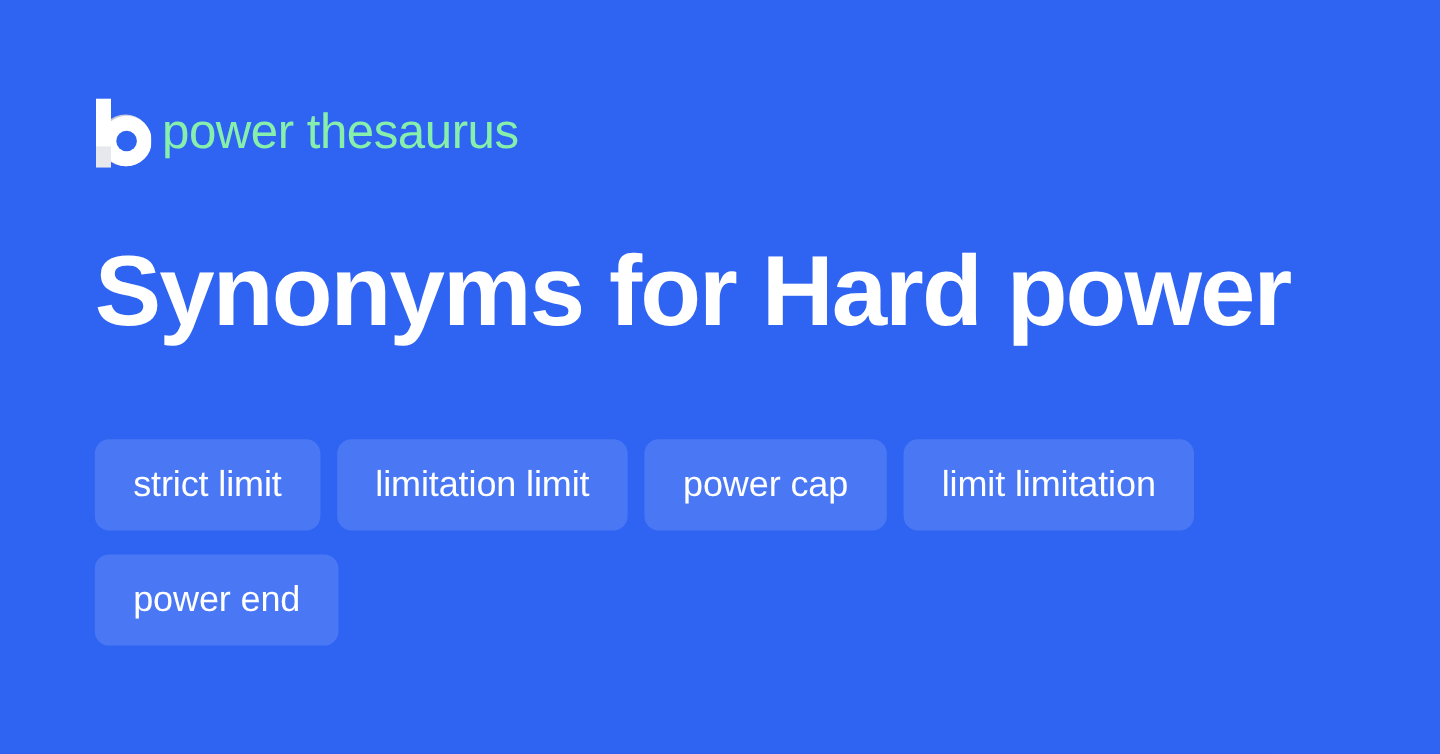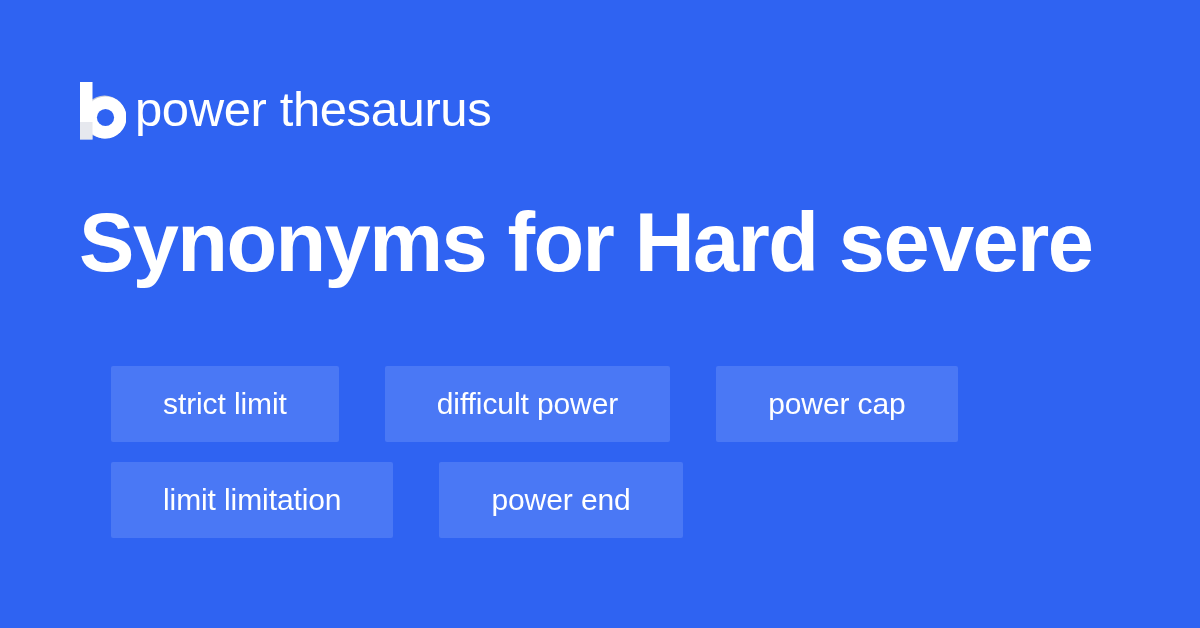"power thesaurus" .brand-name { color: #ffffff -> #86efac; font-size: 49px -> 41px }
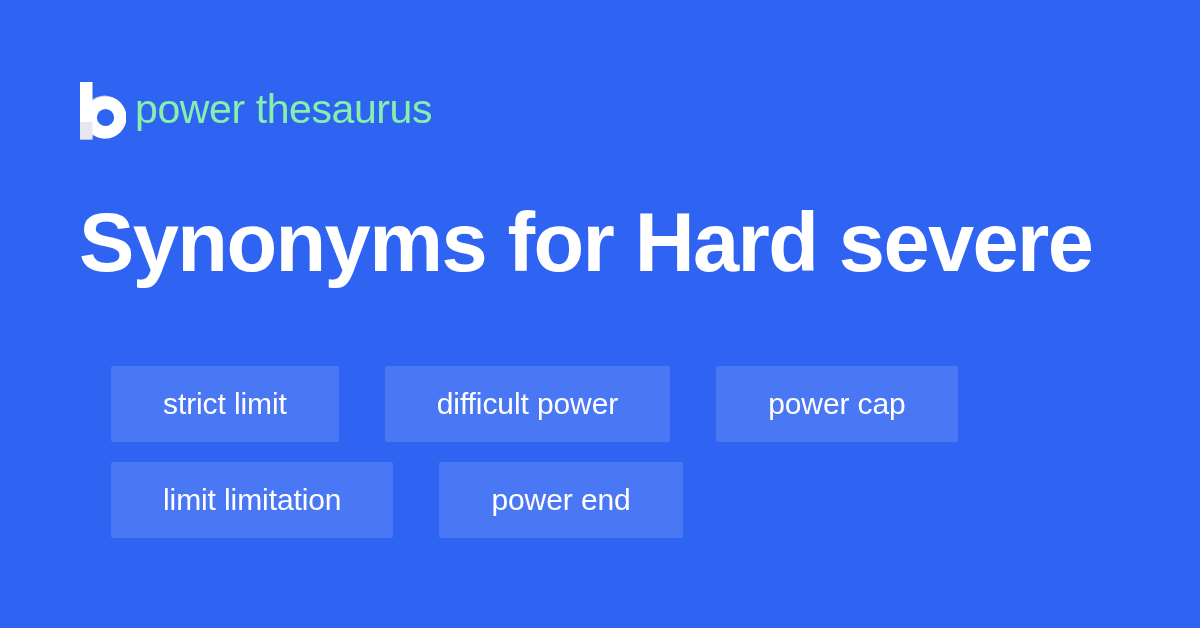"Synonyms for Hard severe" h1.headline { text: severe -> power }
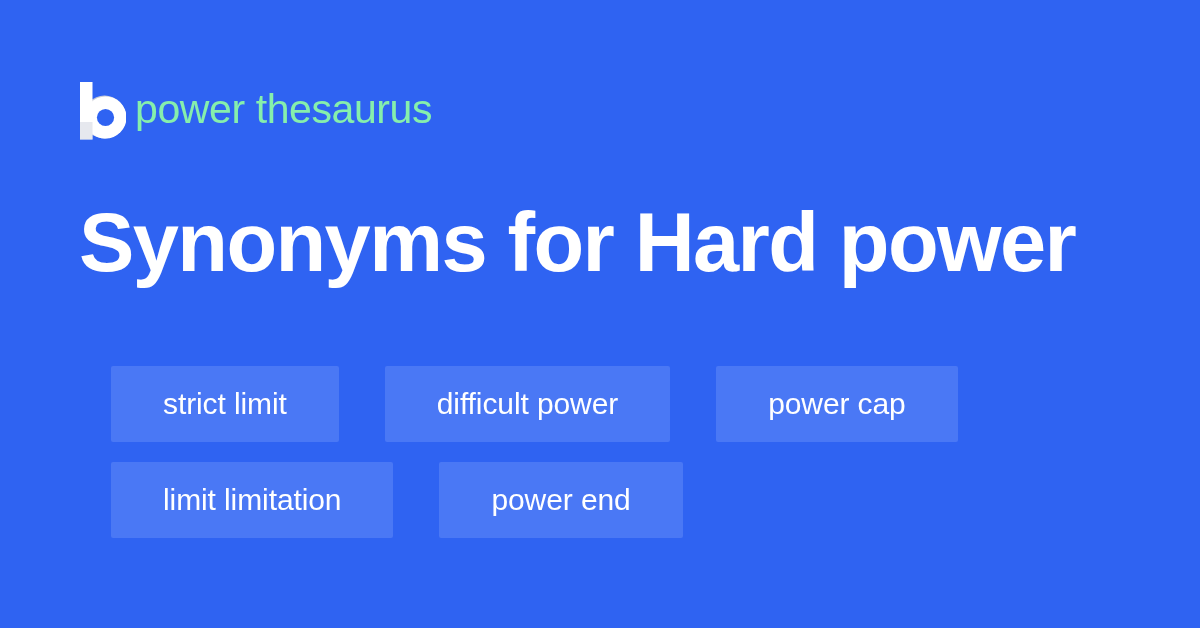"strict limit" .chip { border-radius: 2px -> 12px; margin-left: 32px -> none; padding: 0 52px -> 0 32px }
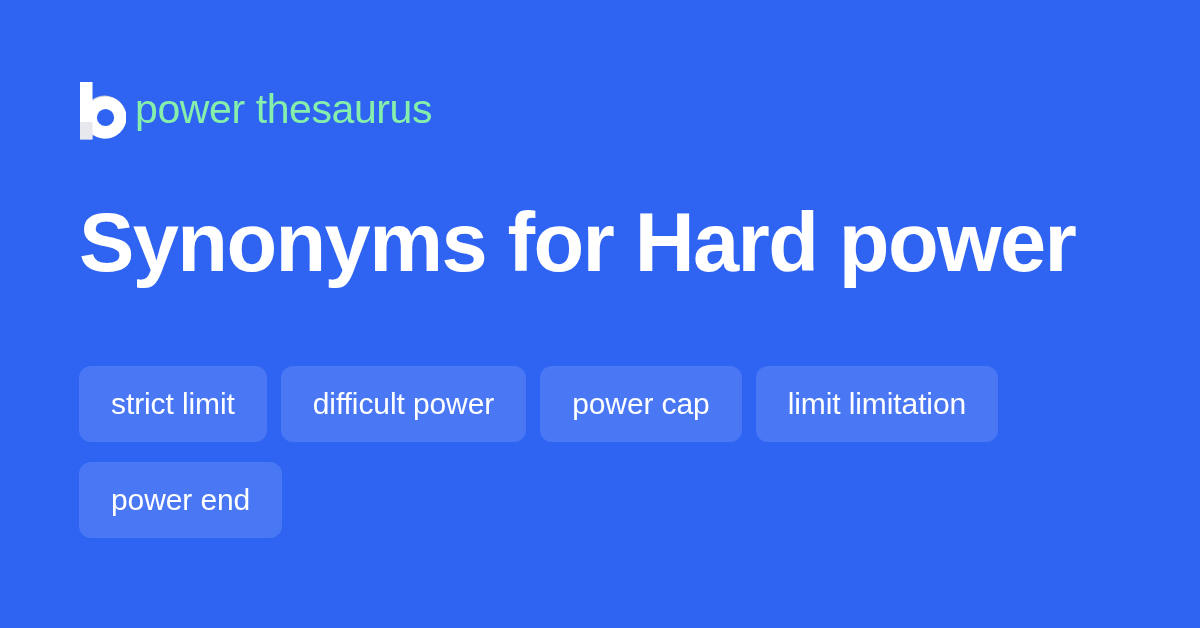"difficult power" span.chip { text: difficult power -> limitation limit }
